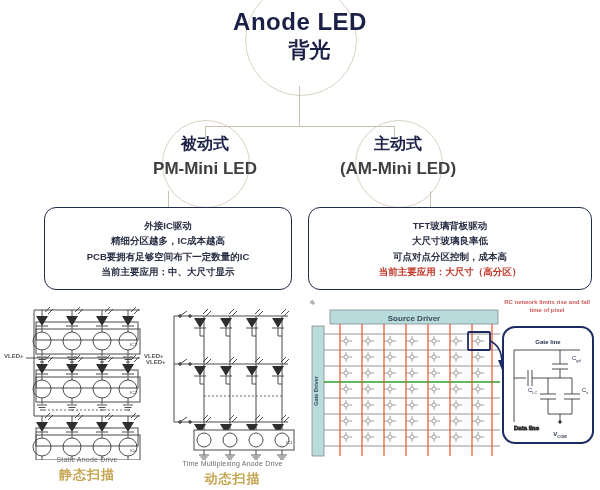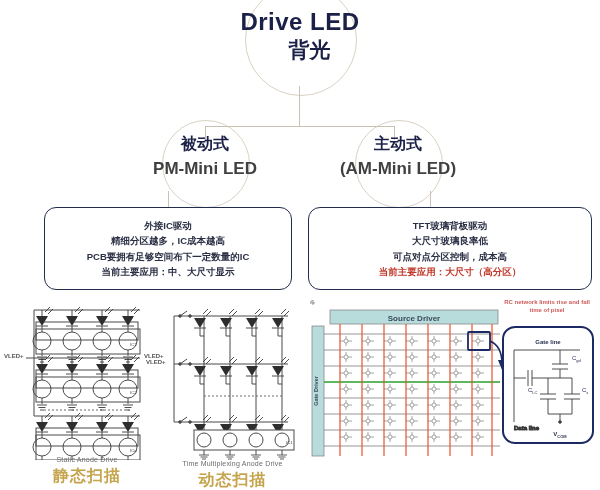"Drive LED" div.title-en { text: Drive -> Anode }
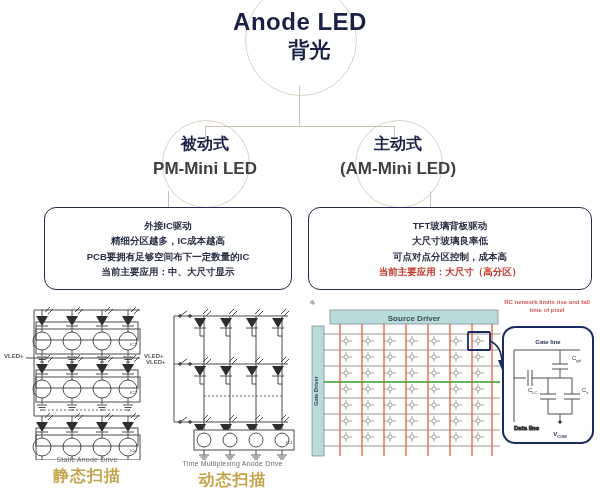"静态扫描" .cap-cn { font-size: 16px -> 13px }
